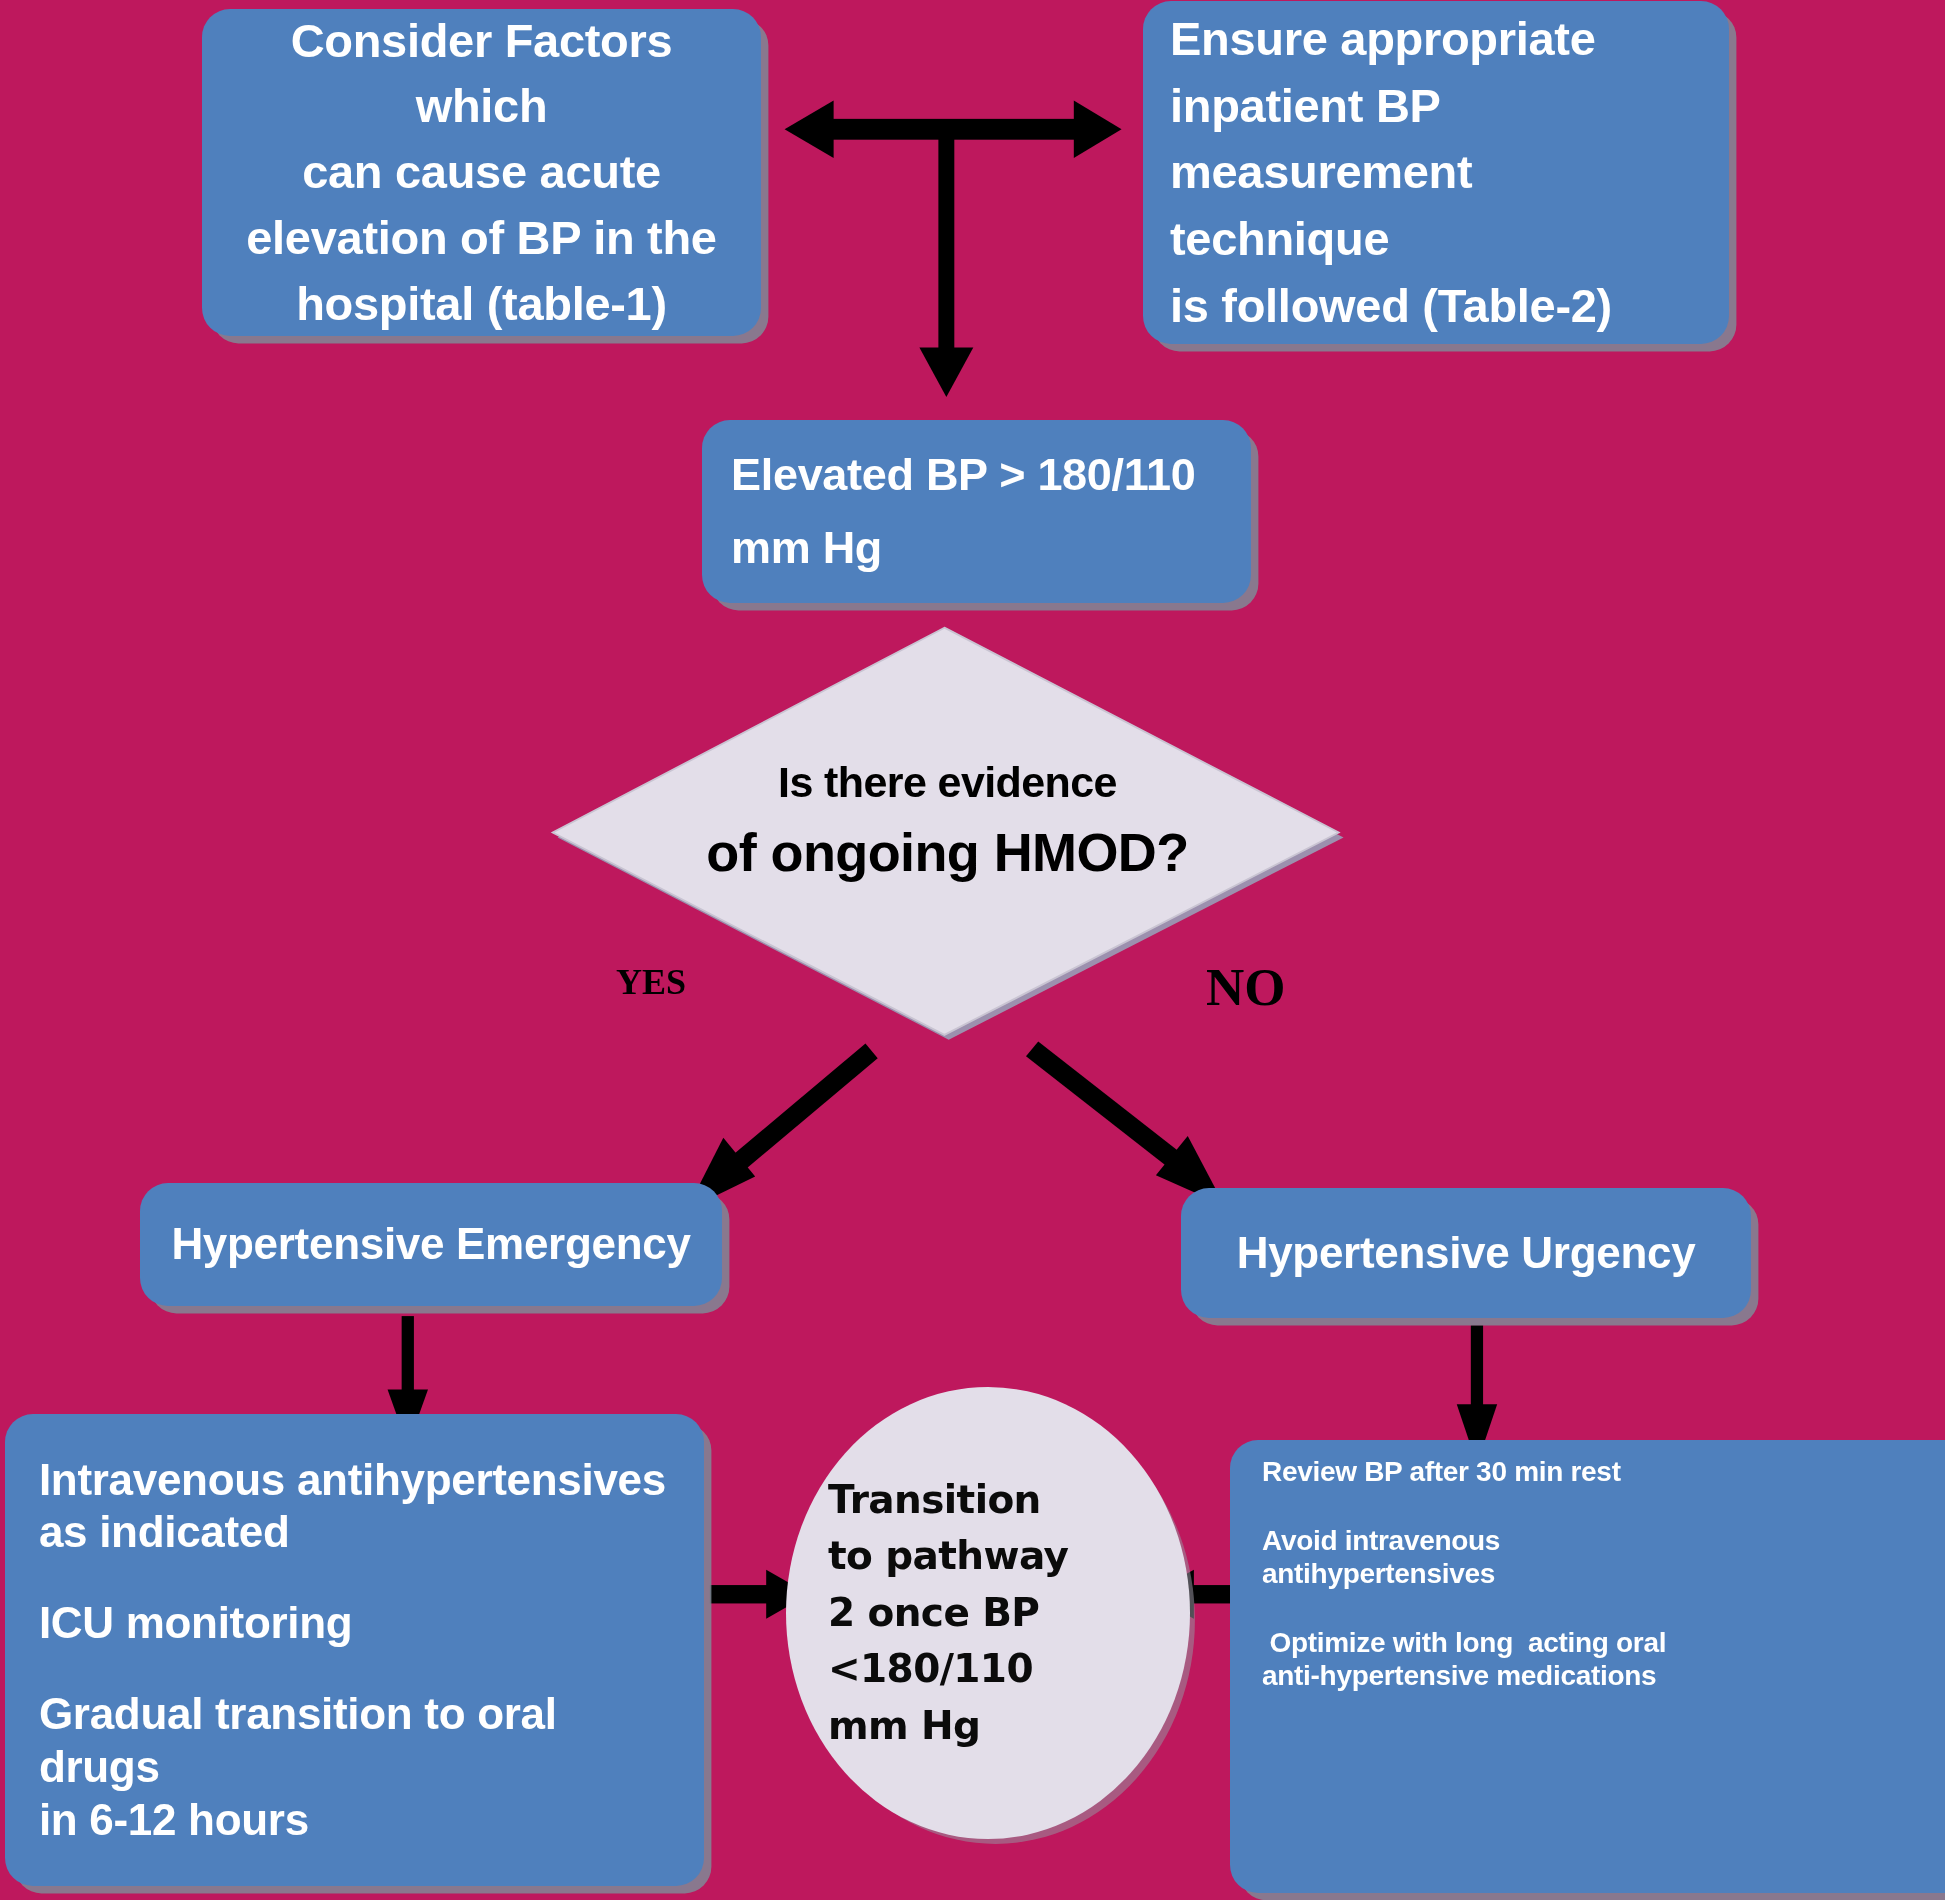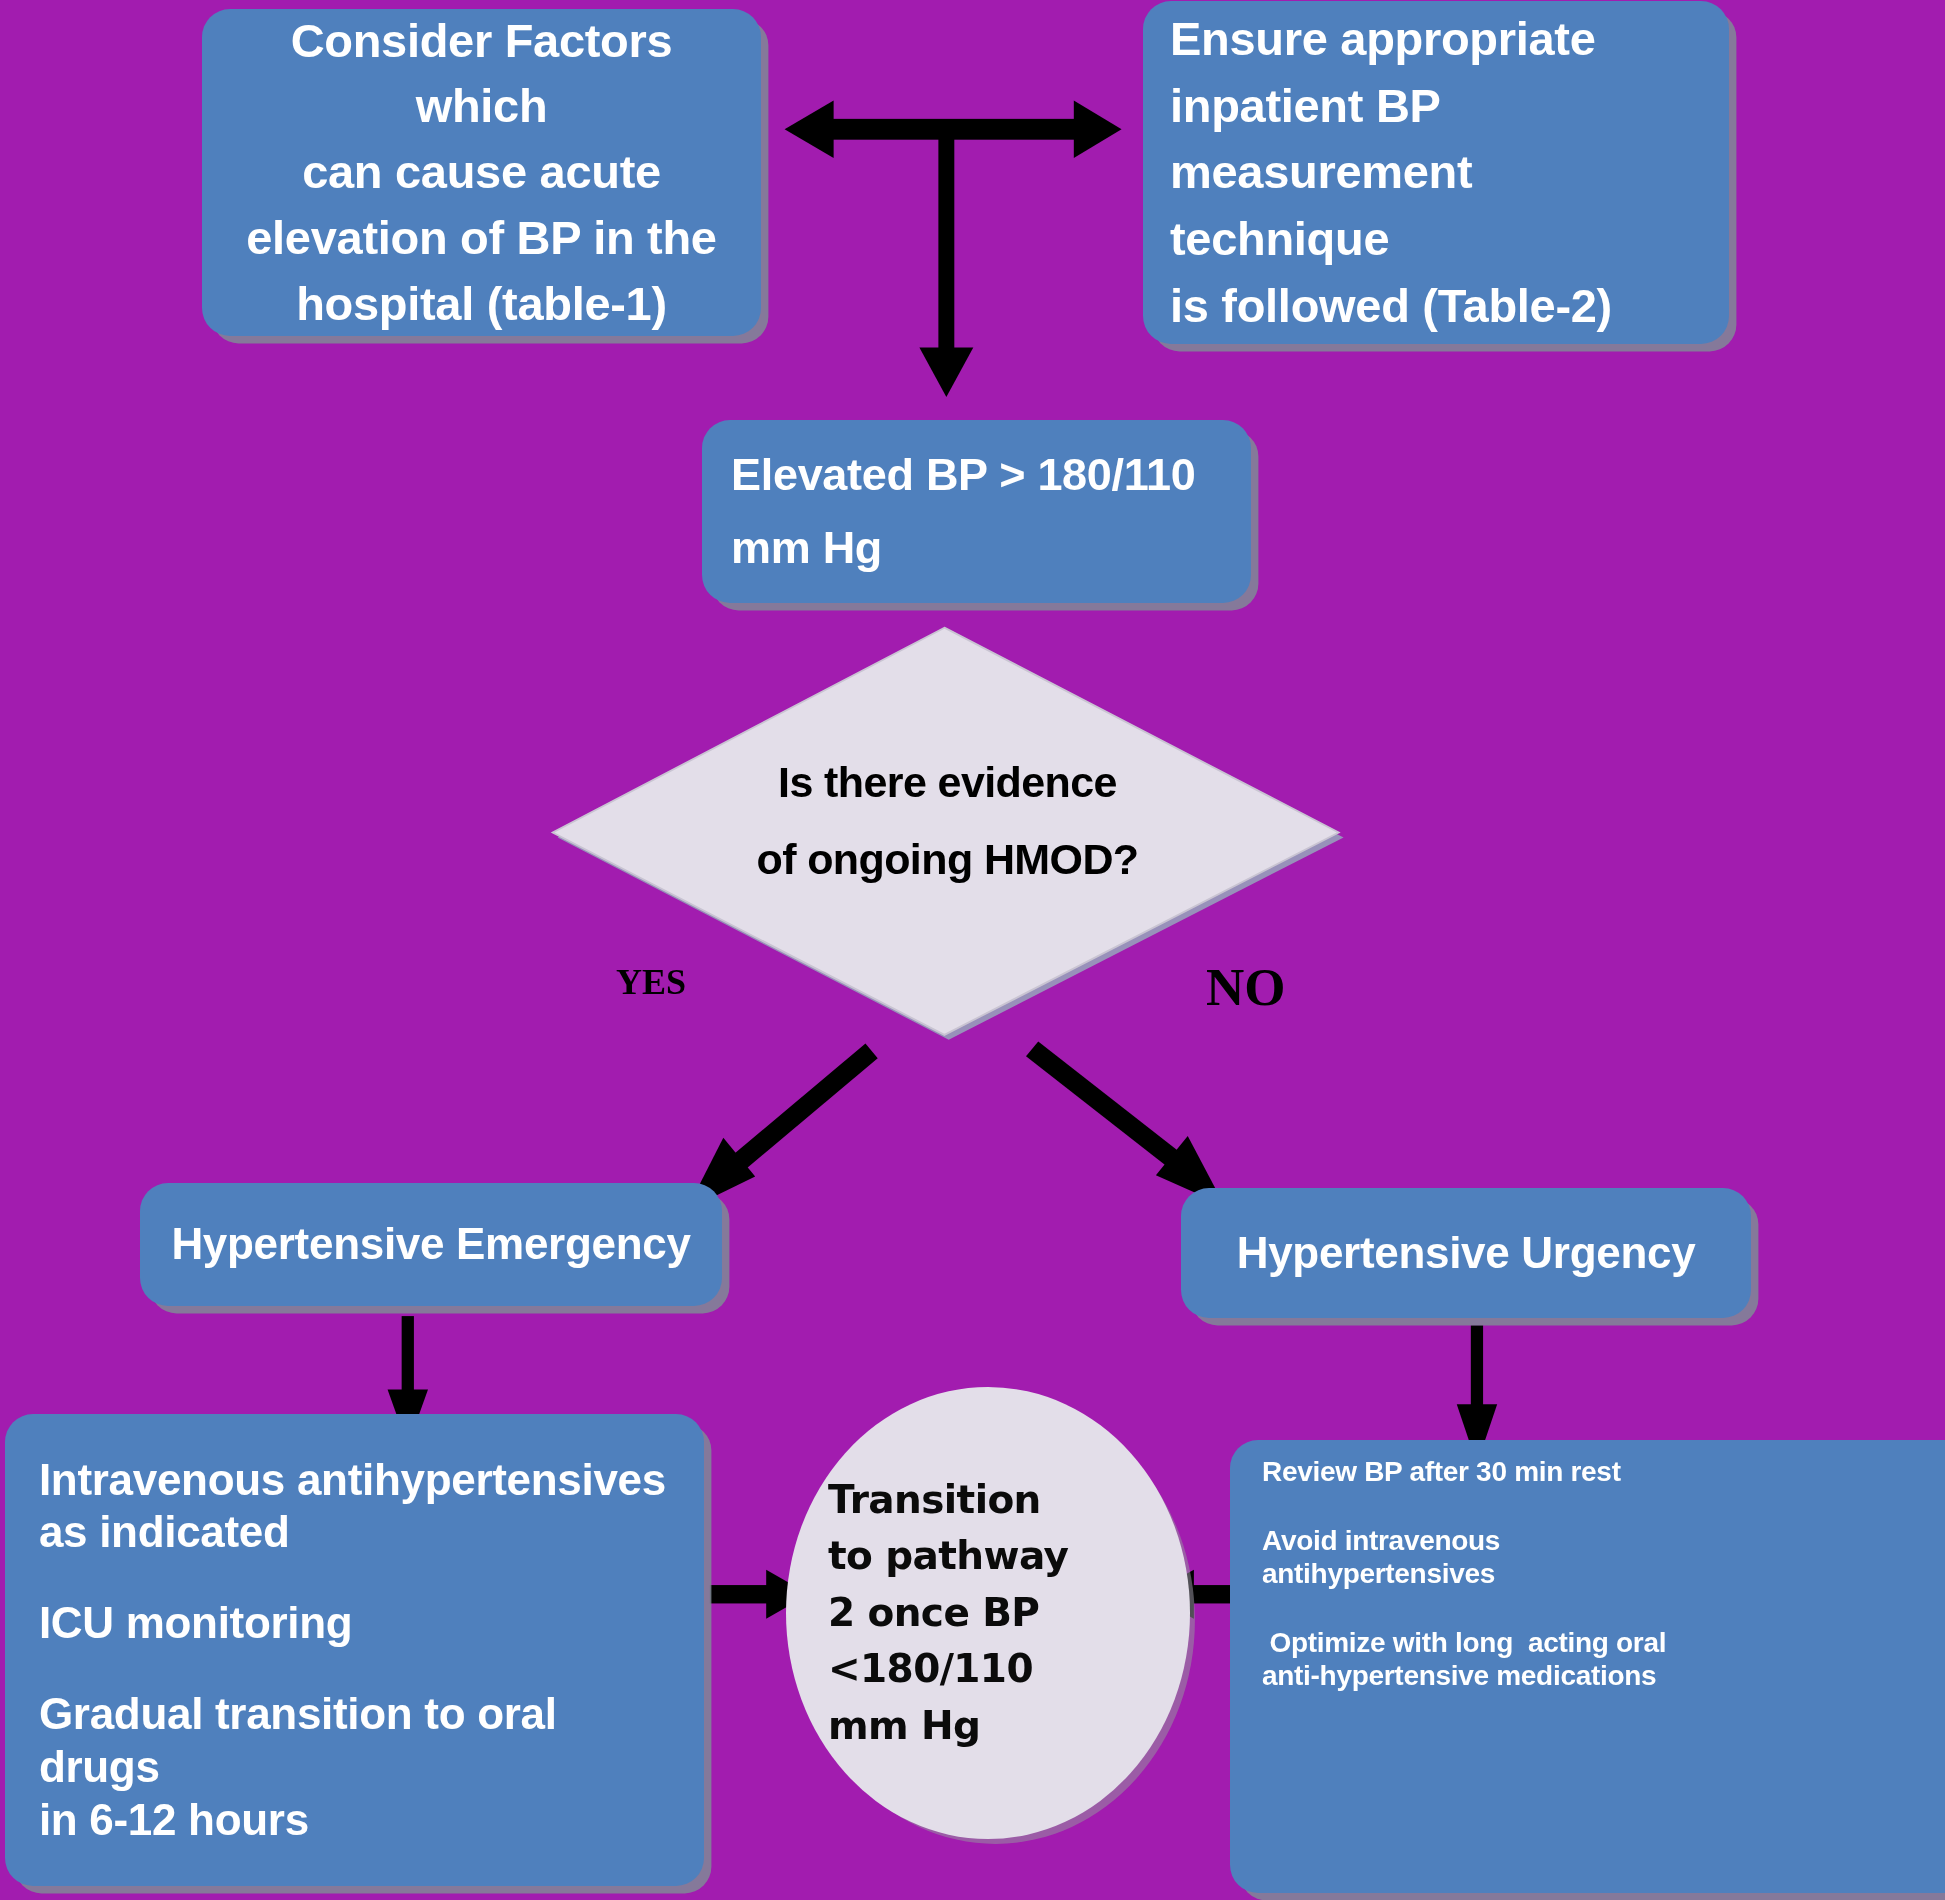"Consider Factors which" #canvas { background: #a21caf -> #be185d }
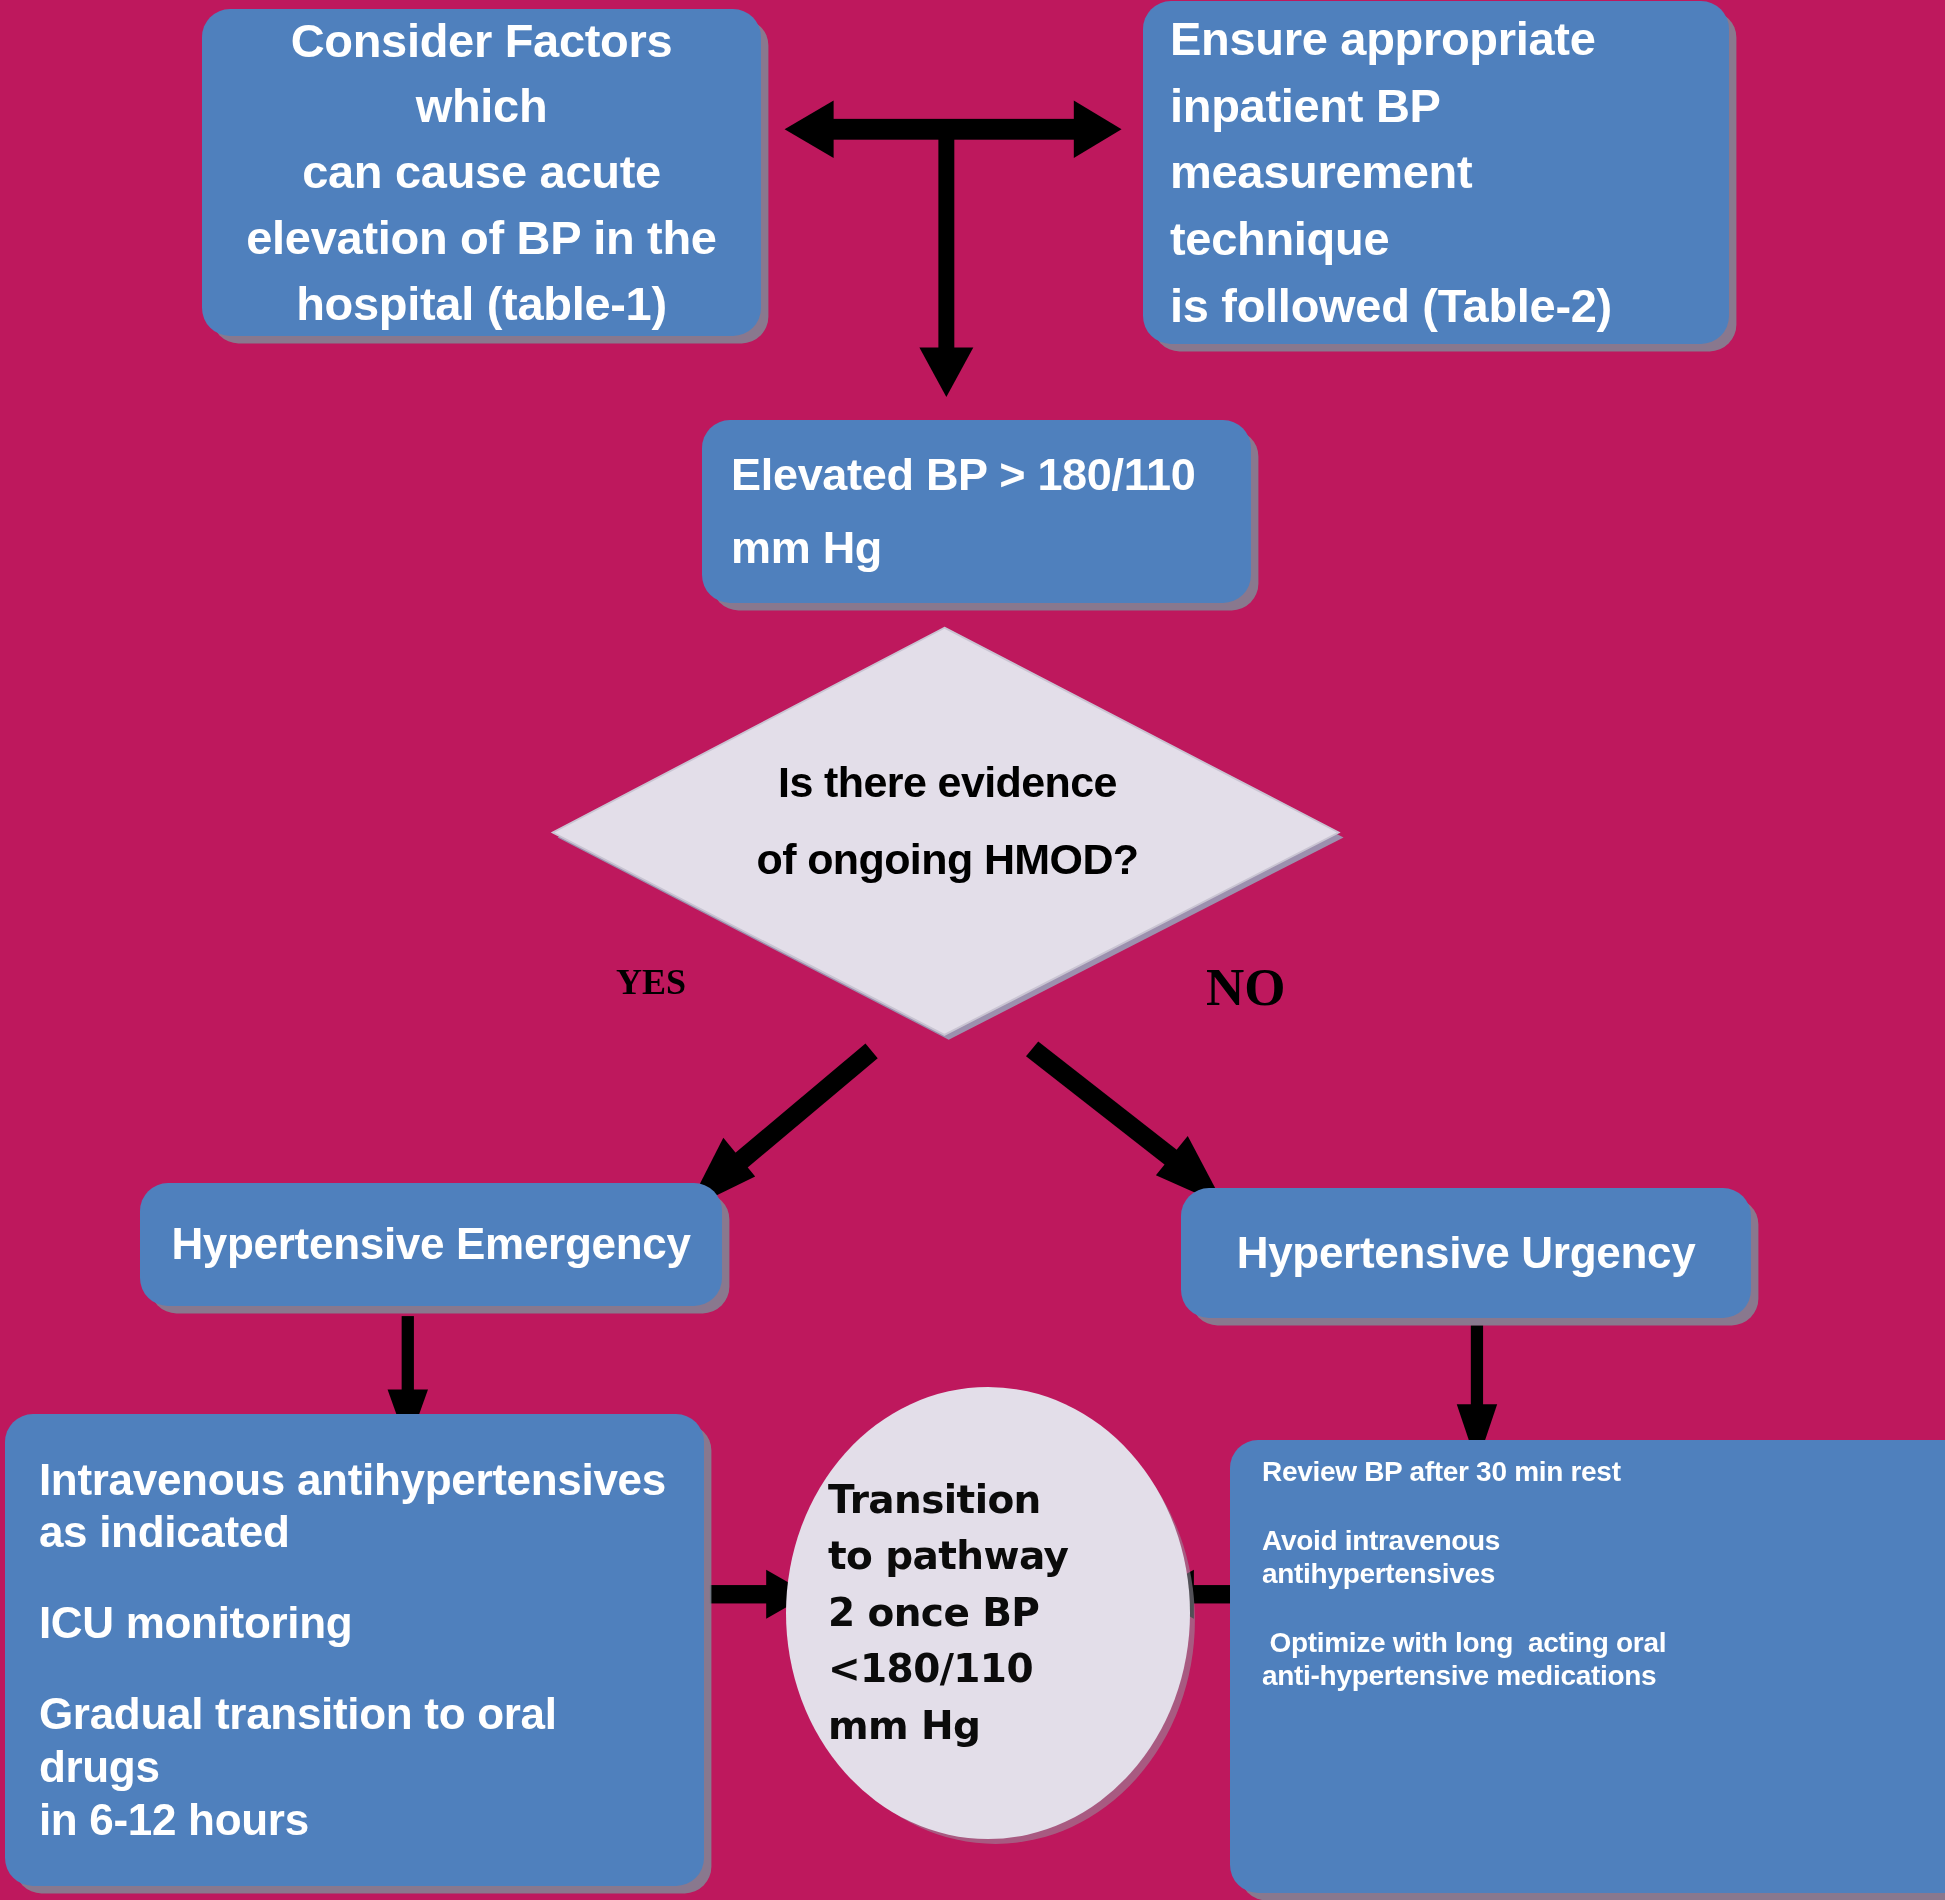"of ongoing HMOD?" div.diamond-label { font-size: 43px -> 54px; top: 211px -> 197px }
